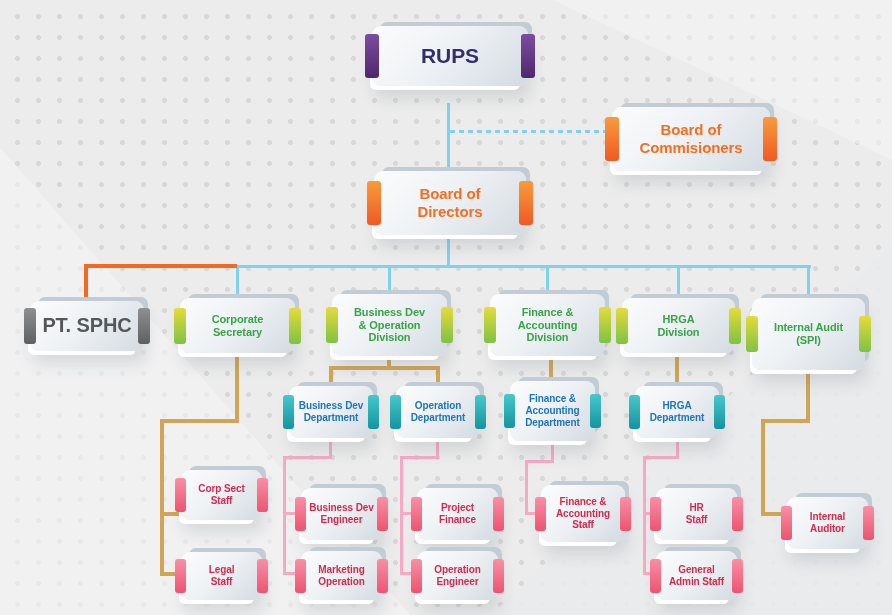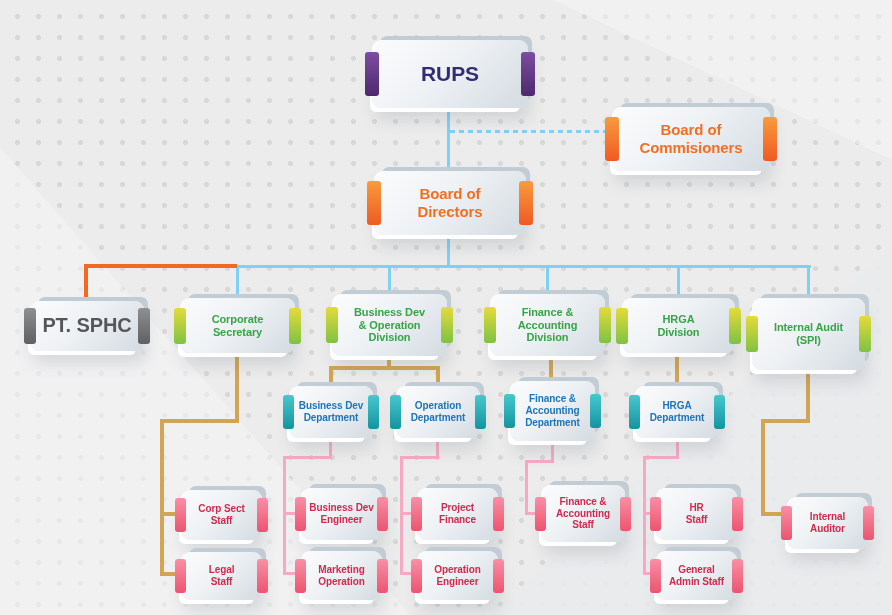"RUPS" div.node { height: 68px -> 60px; top: 40px -> 26px }
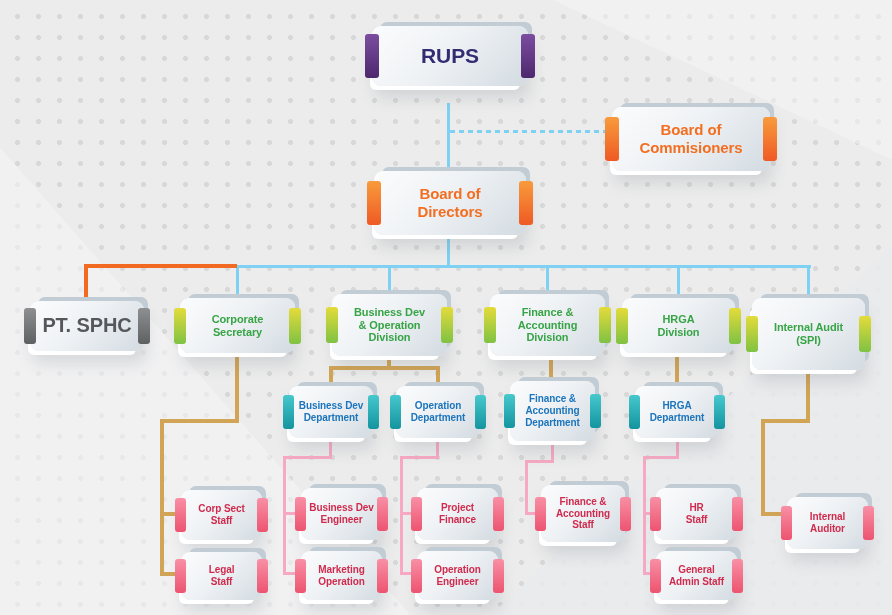"Corp Sect" div.node { top: 490px -> 470px }
